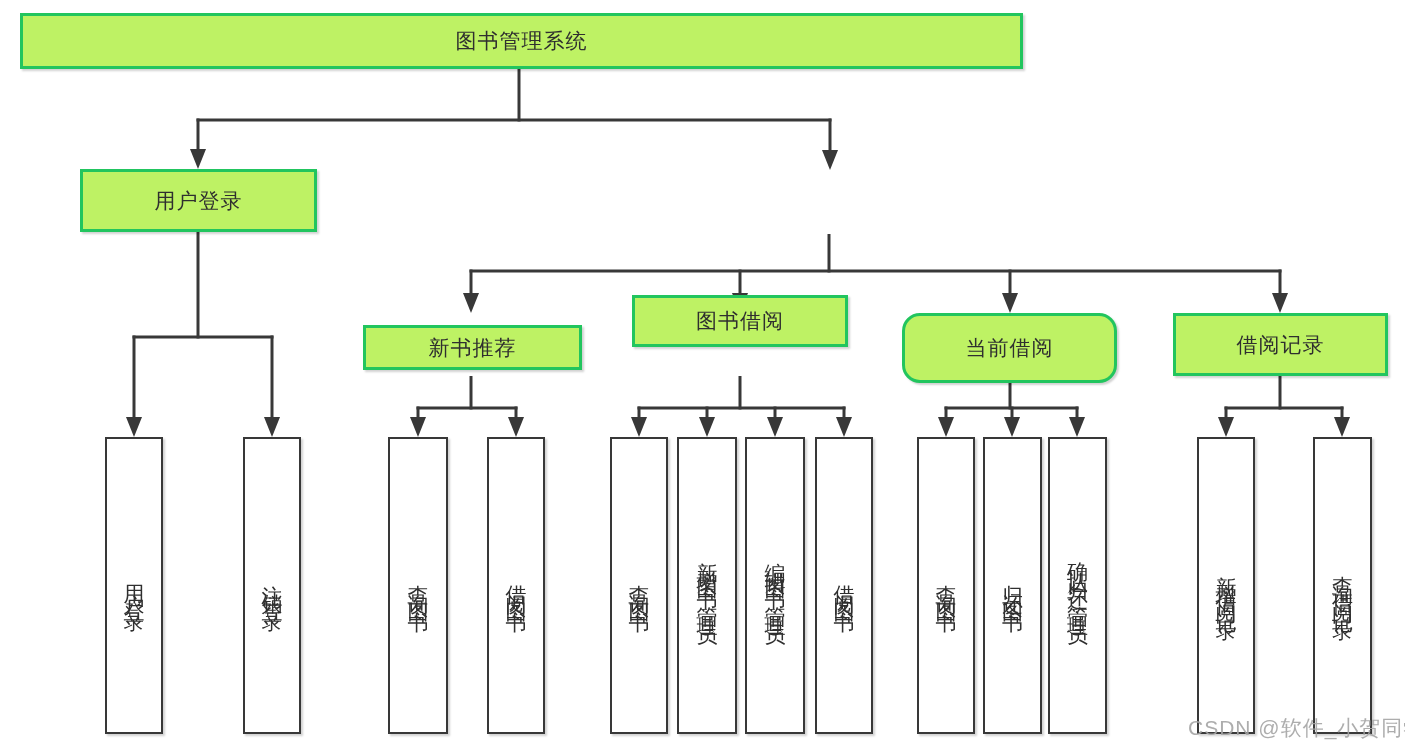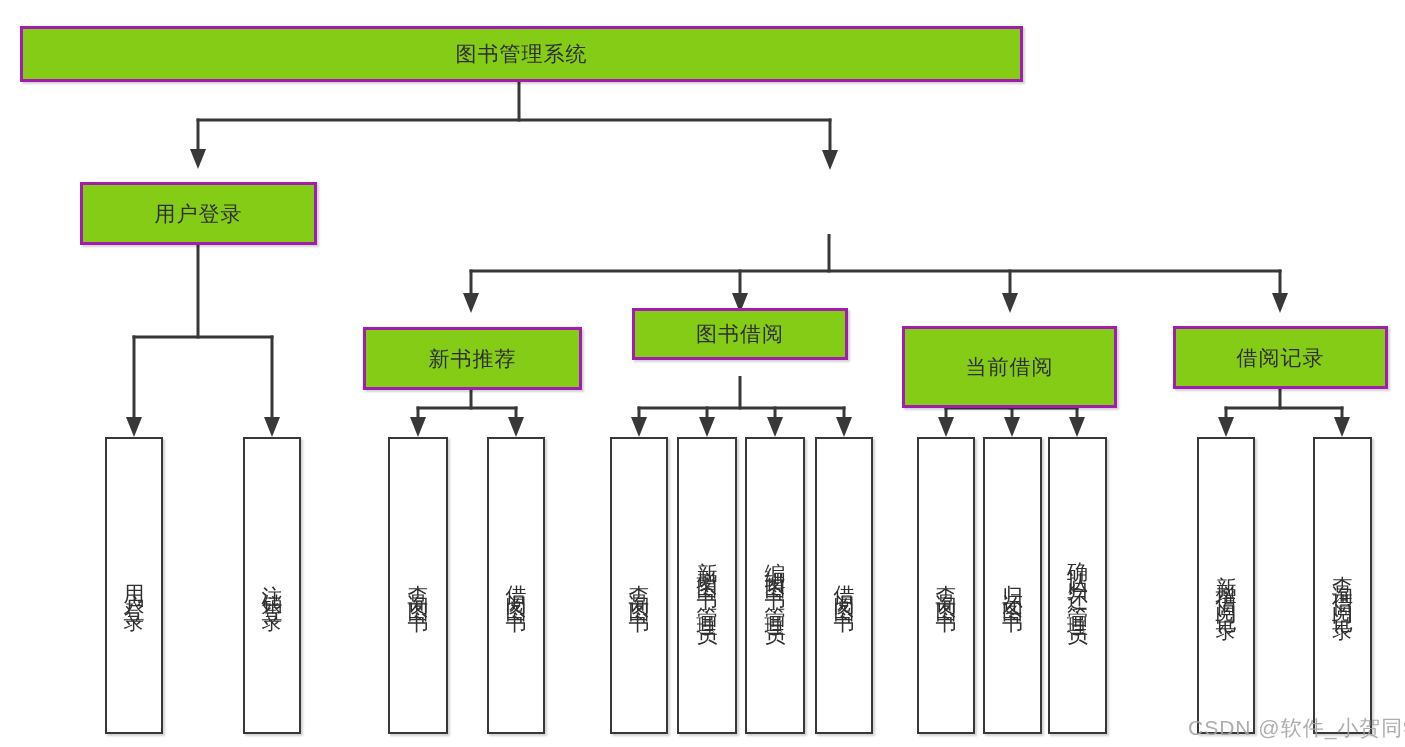"图书管理系统" .node { background: #84cc16 -> #bef264; border: 3px solid #a21caf -> 3px solid #22c55e; margin-top: 13px -> none }
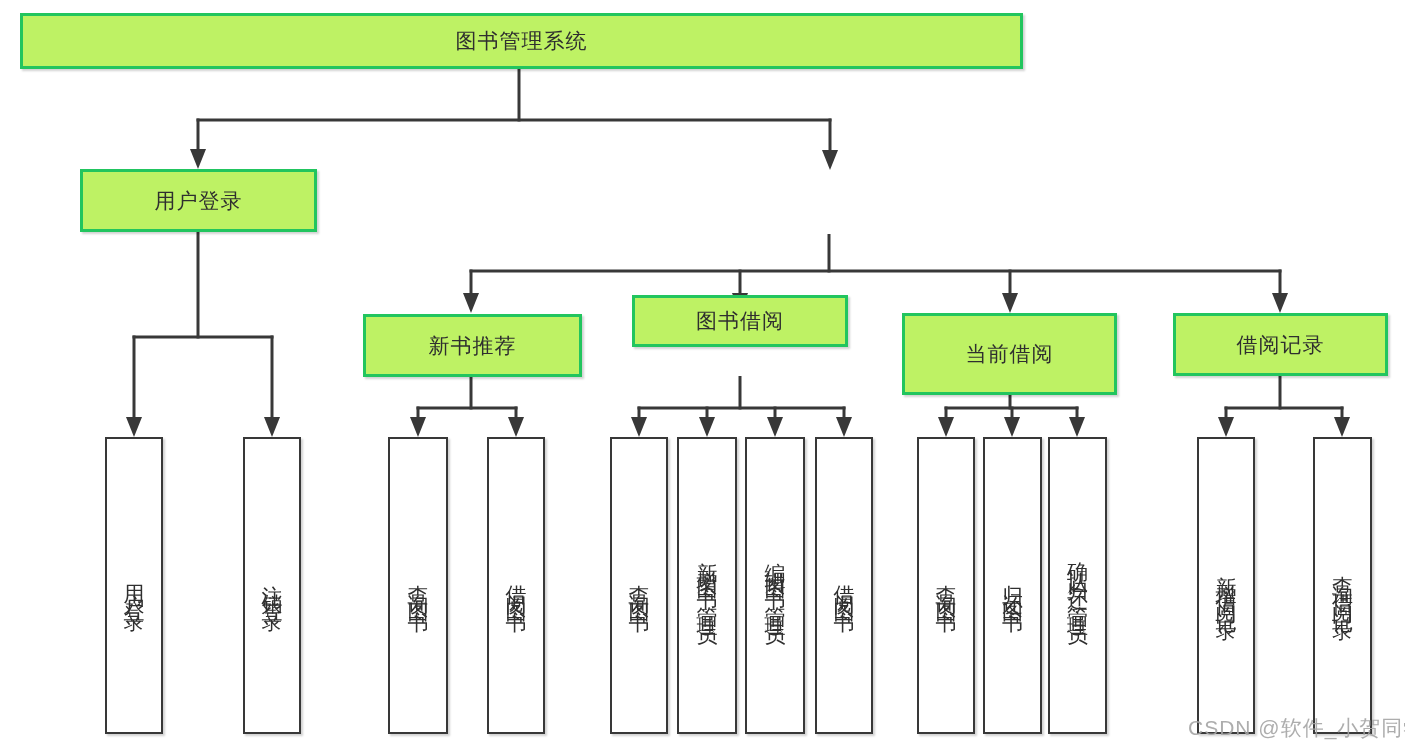"新书推荐" div.node { height: 63px -> 45px; top: 314px -> 325px }
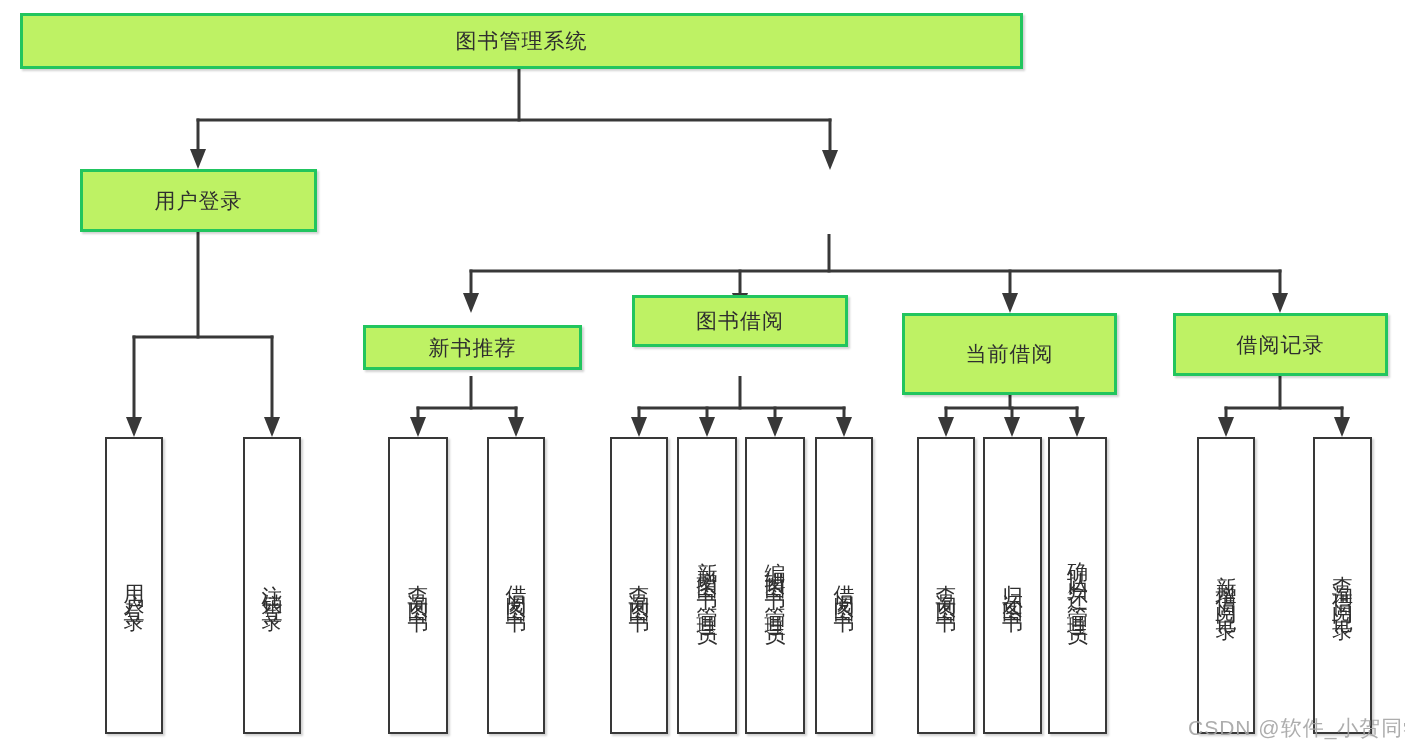"当前借阅" div.node { border-radius: none -> 18px; height: 82px -> 70px }
